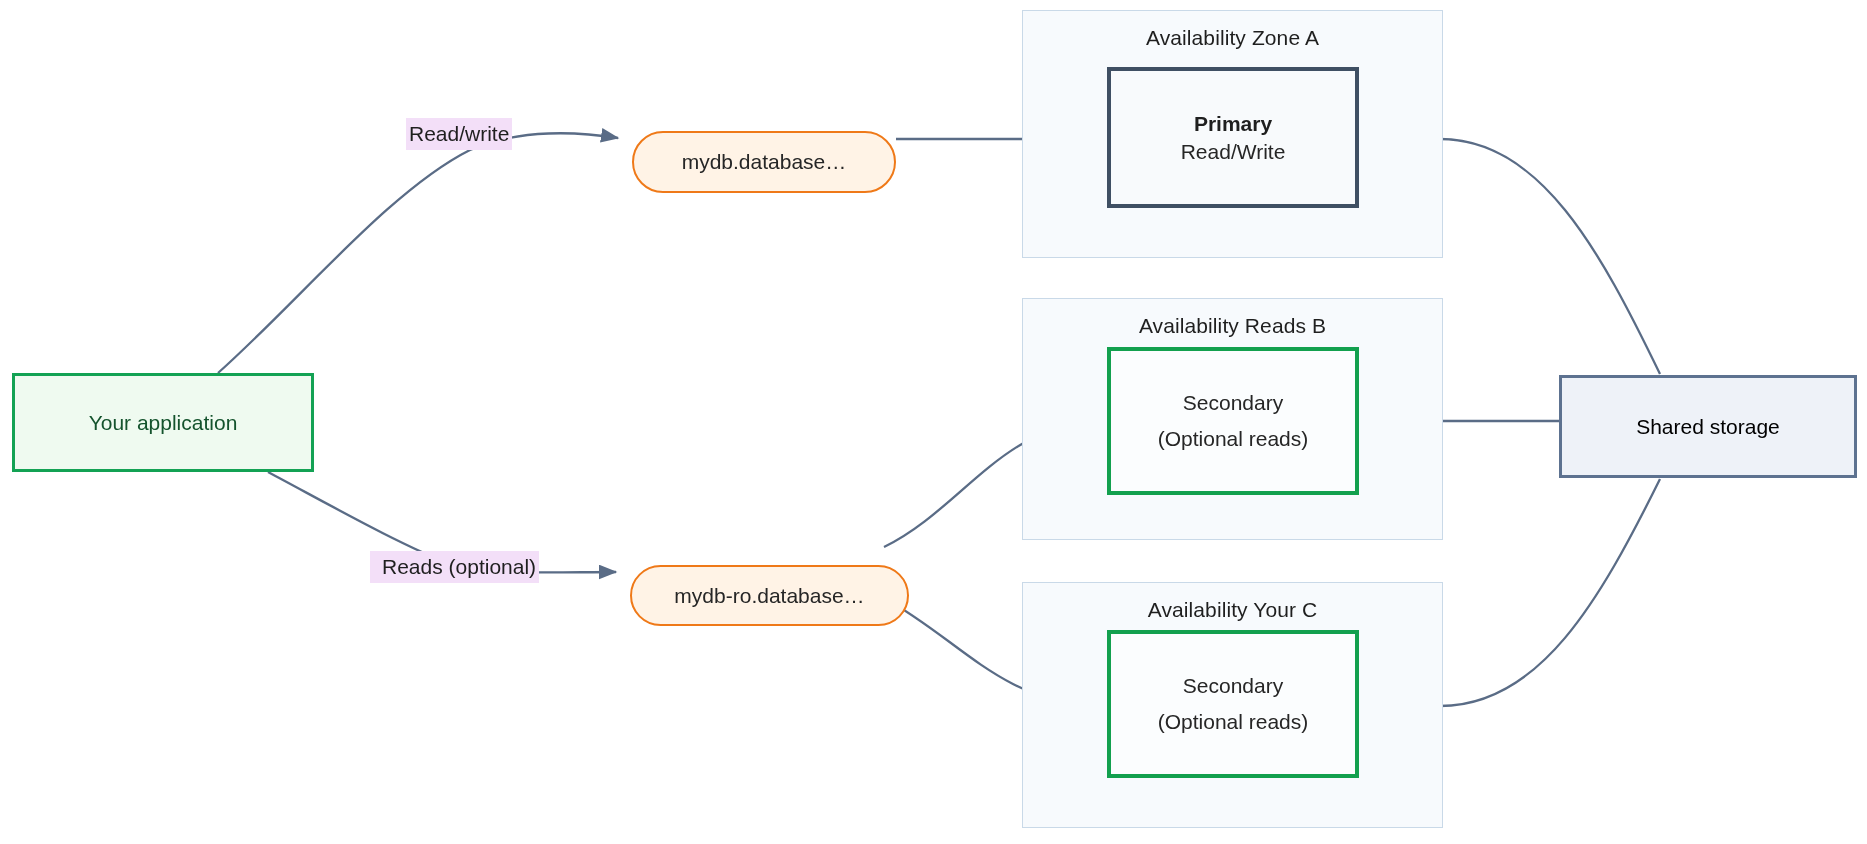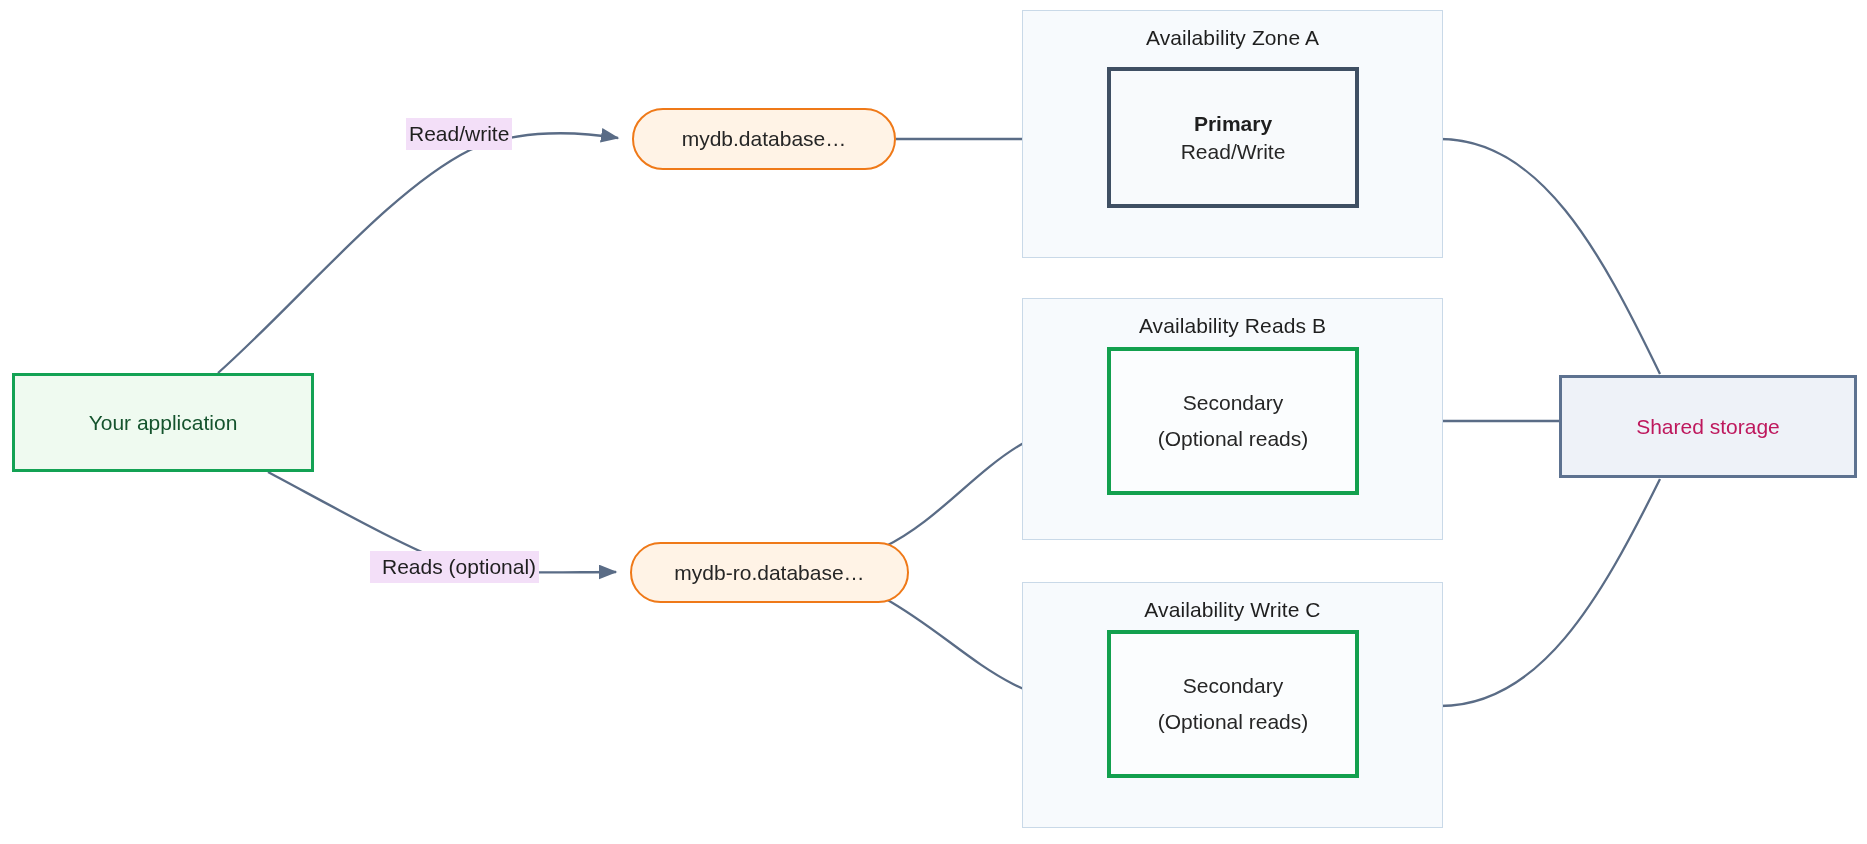"mydb.database…" .pill { margin-top: none -> 23px }
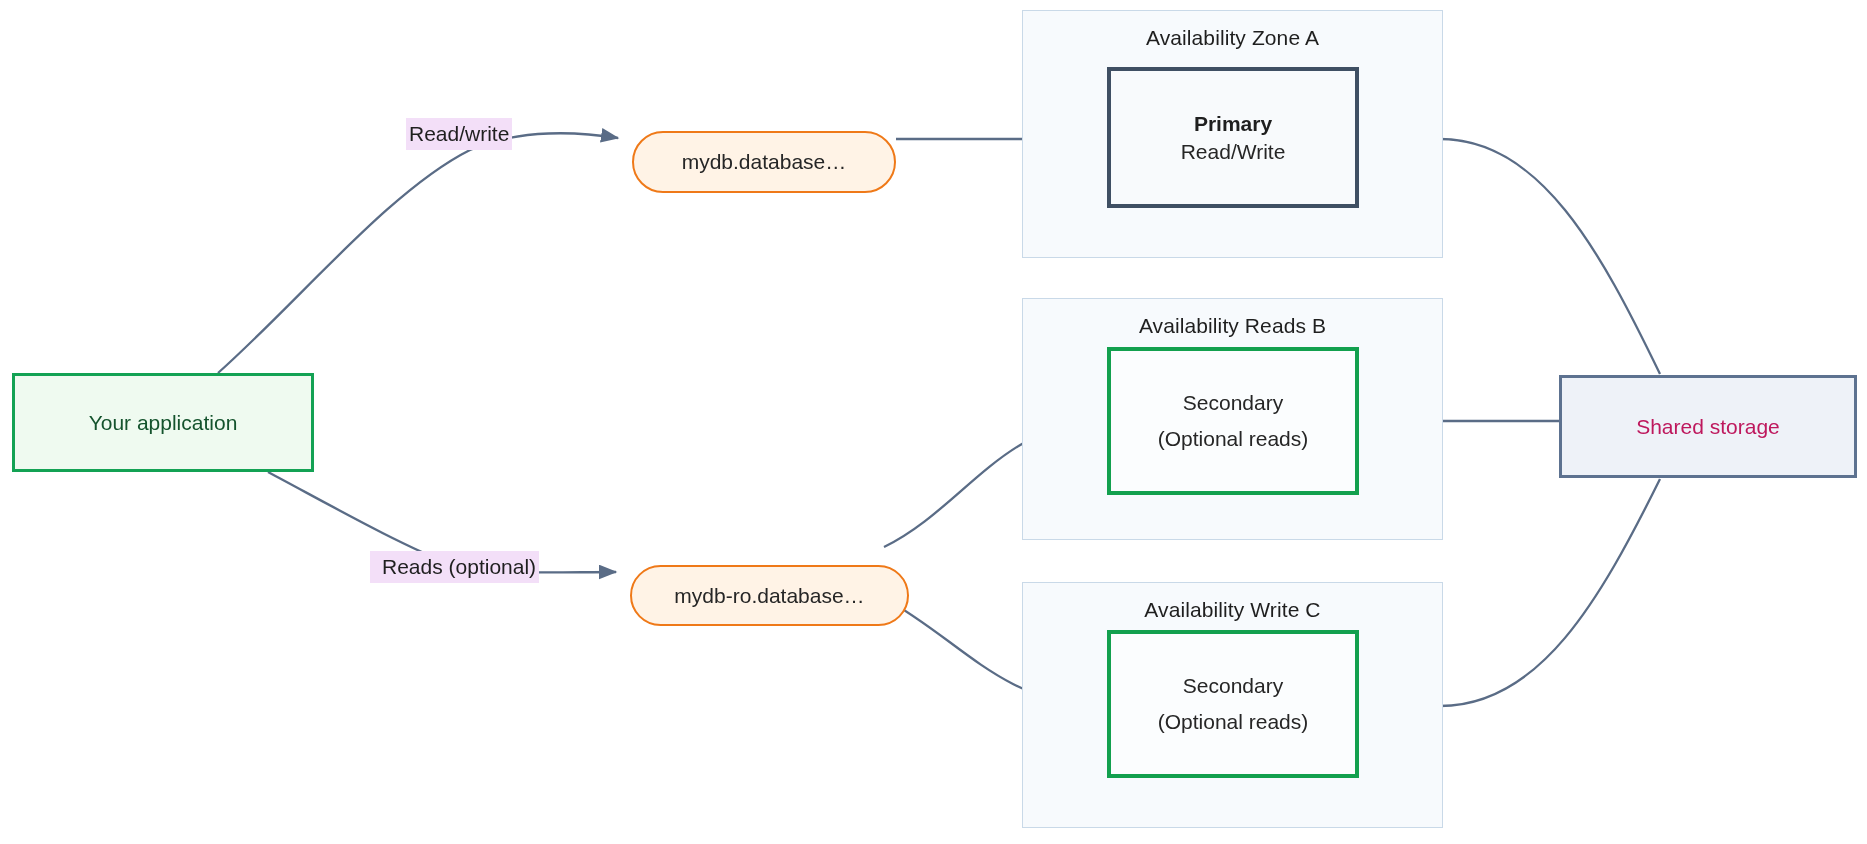"Shared storage" .storage-node { color: #be185d -> #000000 }
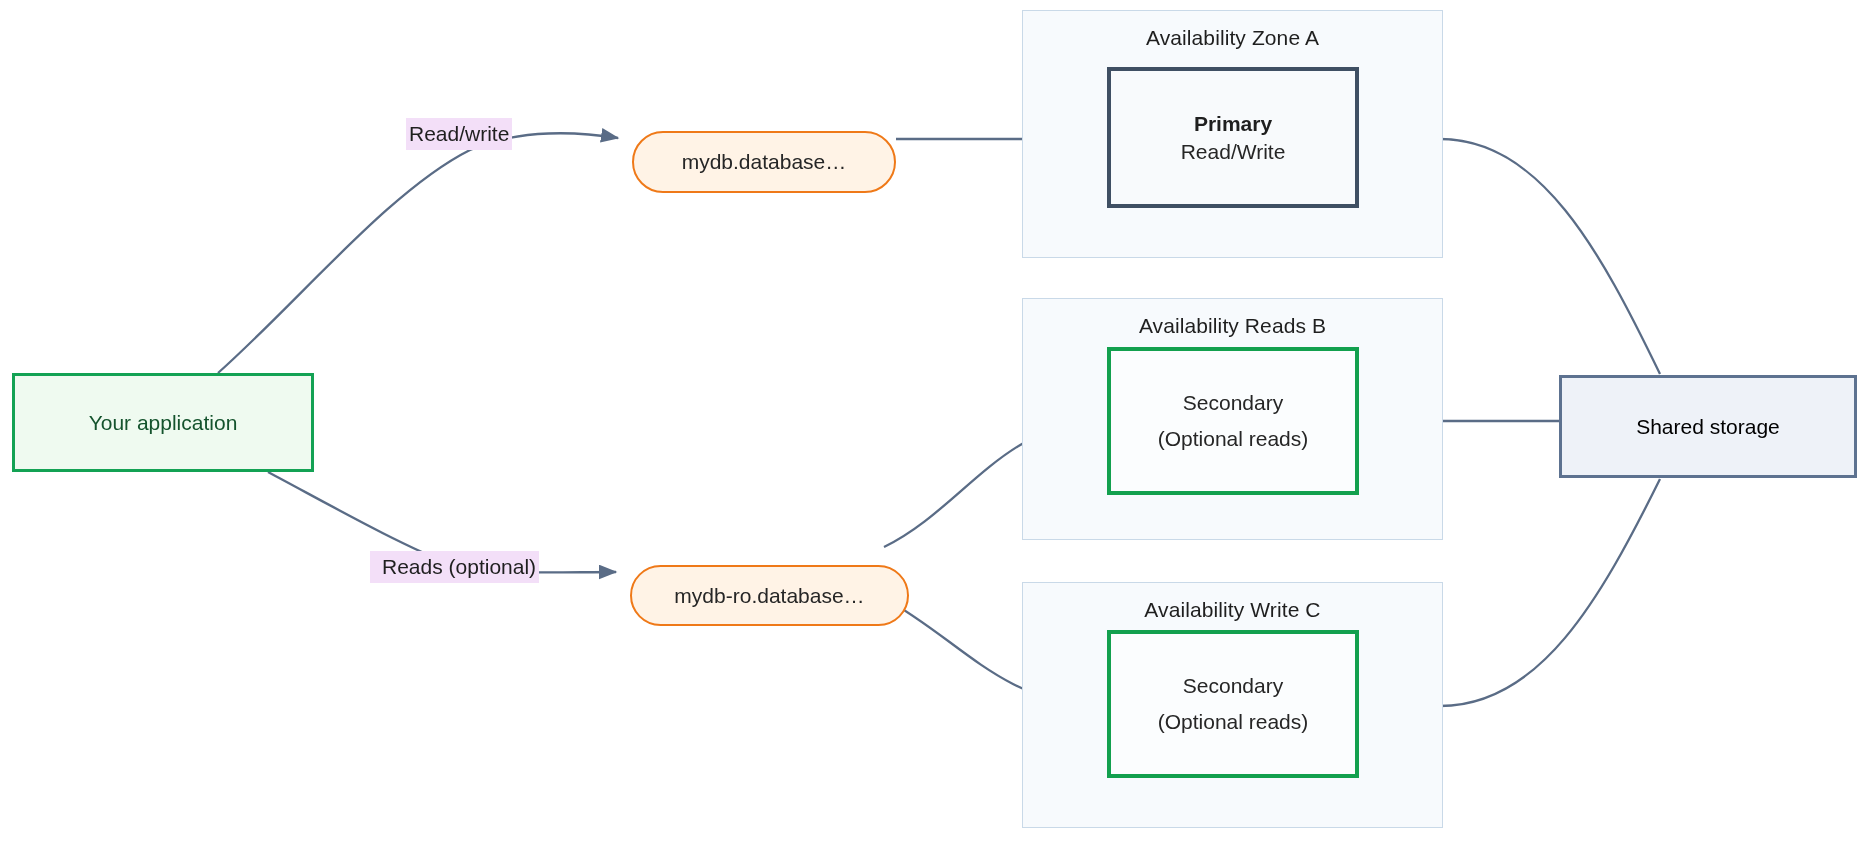"Availability Write C" div.zone-title { text: Write -> Your }
